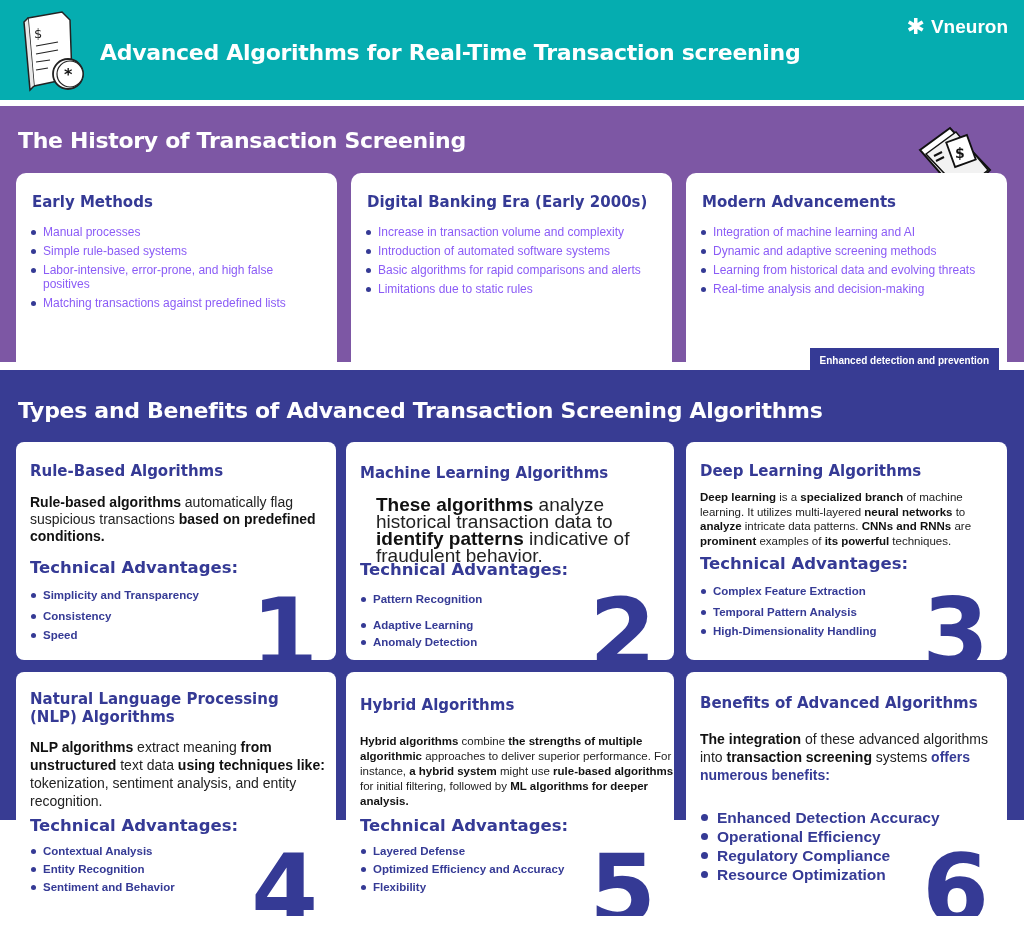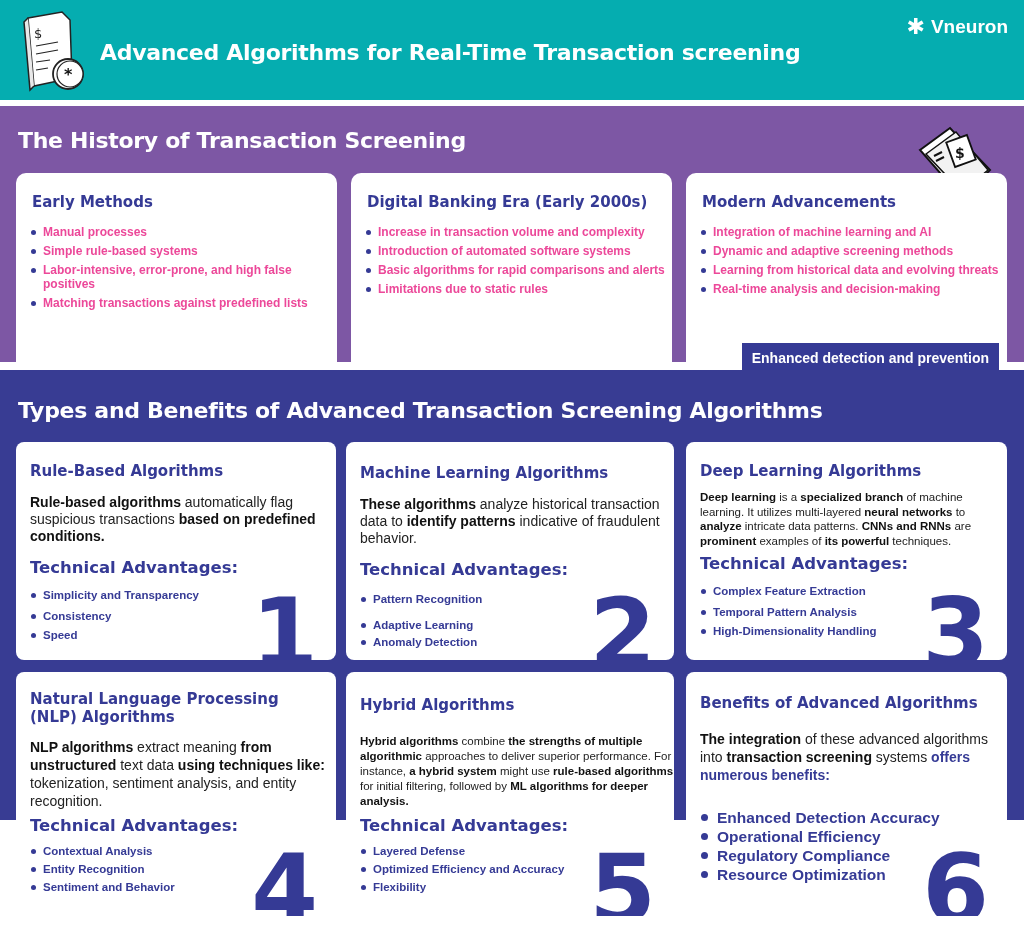"Manual processes" .hcard li { color: #ec4899 -> #8b5cf6; font-weight: bold -> normal }
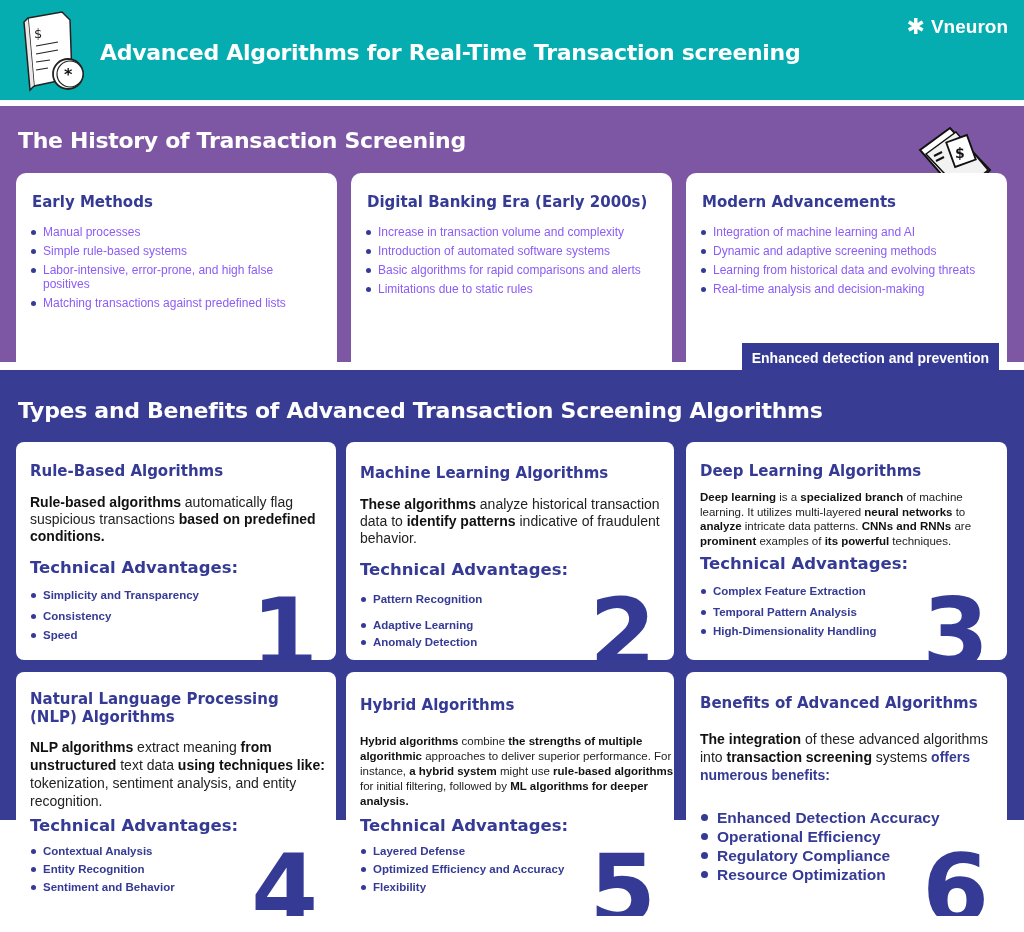"Enhanced detection and prevention" .pill { font-size: 14px -> 10px }
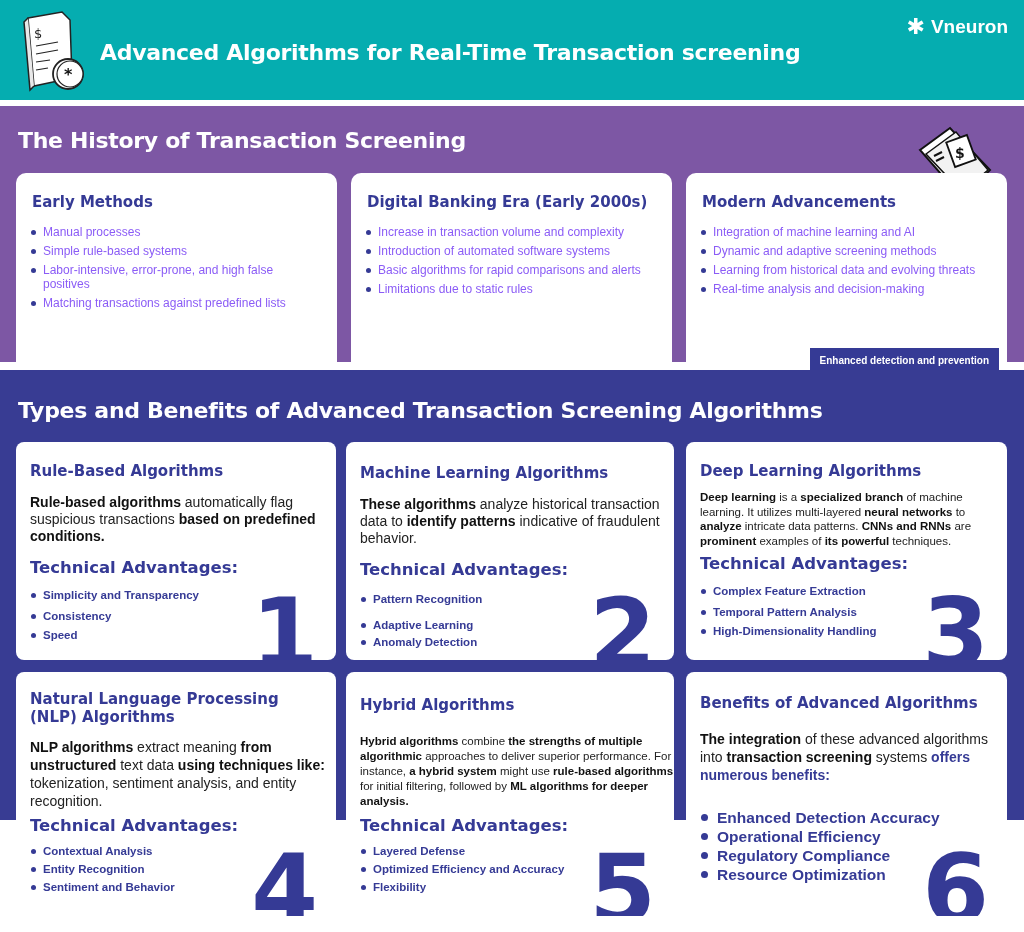"These algorithms analyze historical" div.desc { font-size: 14px -> 19px; margin-left: none -> 16px }
